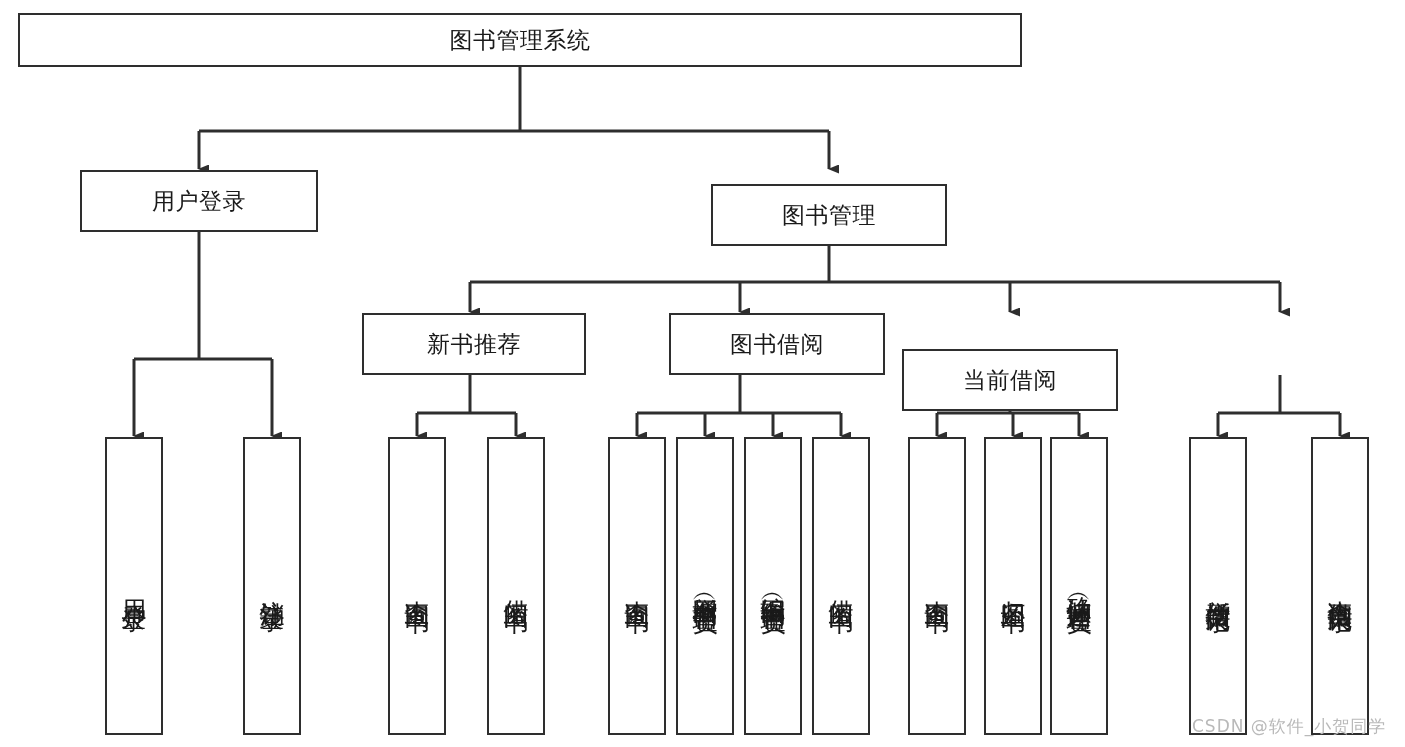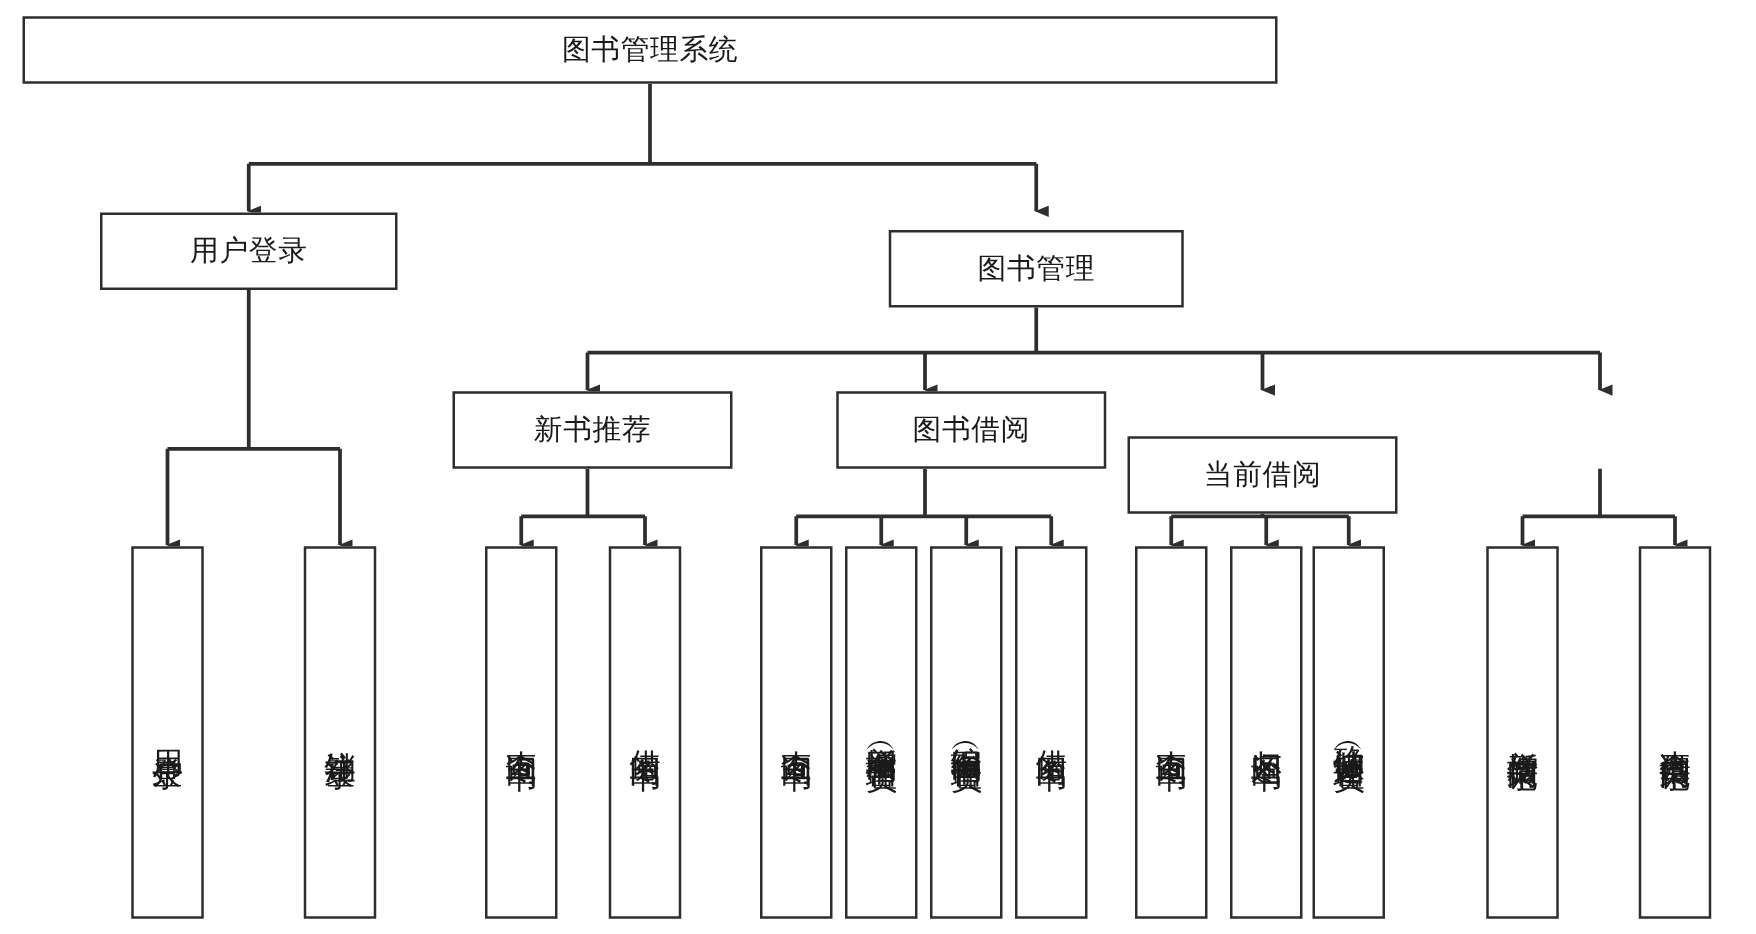"CSDN @软件_小贺同学" div.watermark { html: none -> <div>CSDN @软件_小贺同学</div> }
